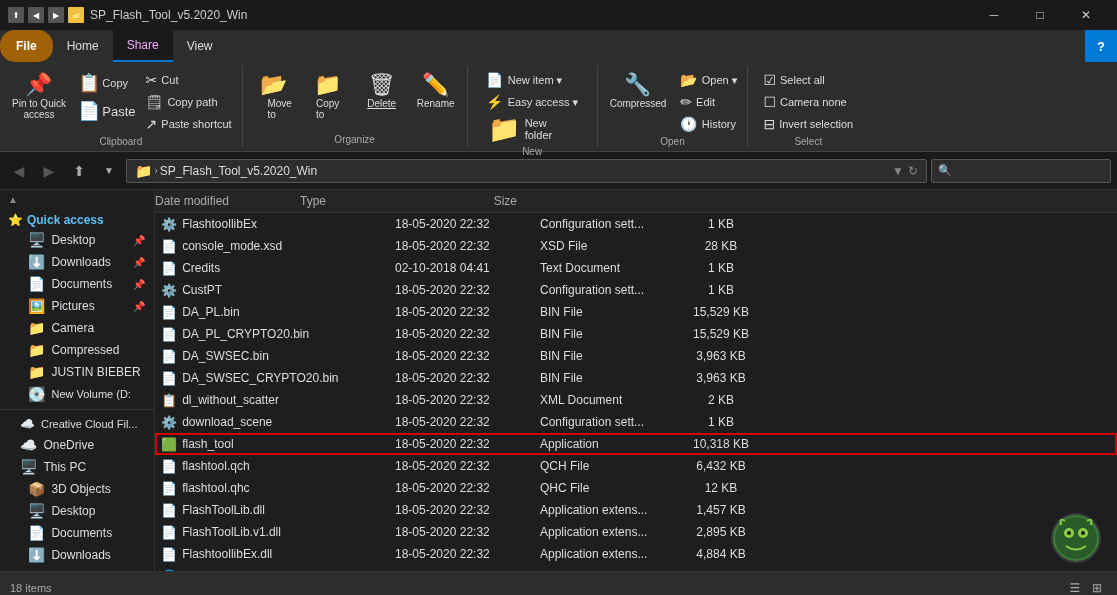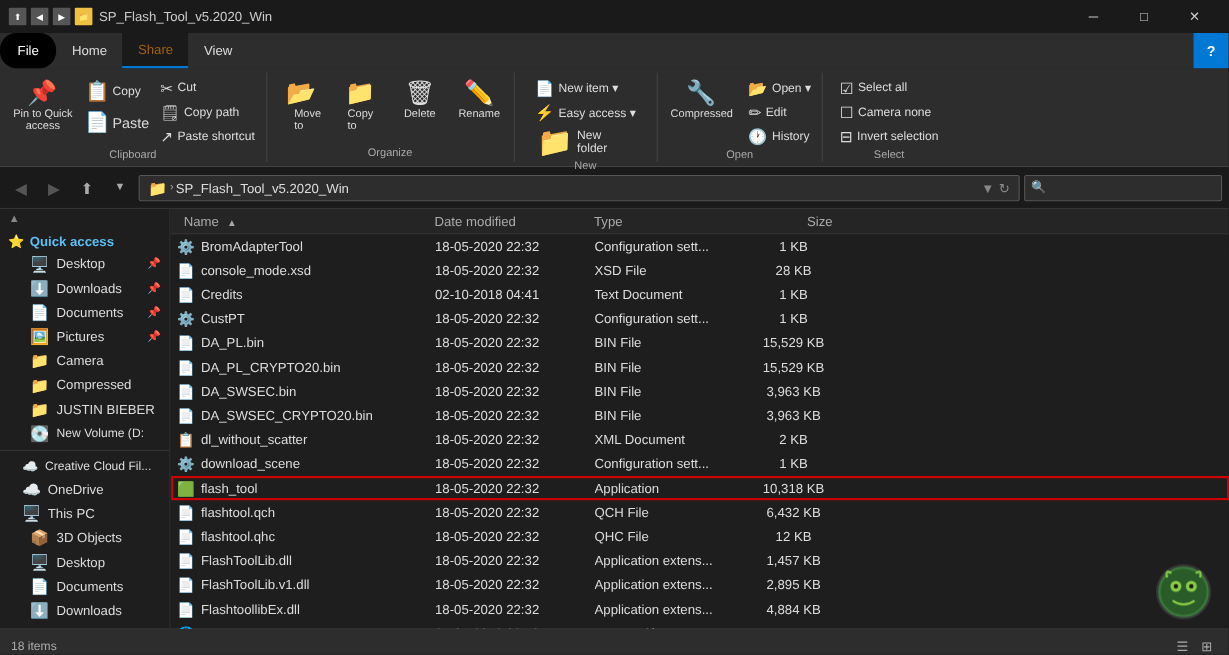"File" .menu-file { background: #000000 -> #a16207; font-weight: 400 -> 700 }
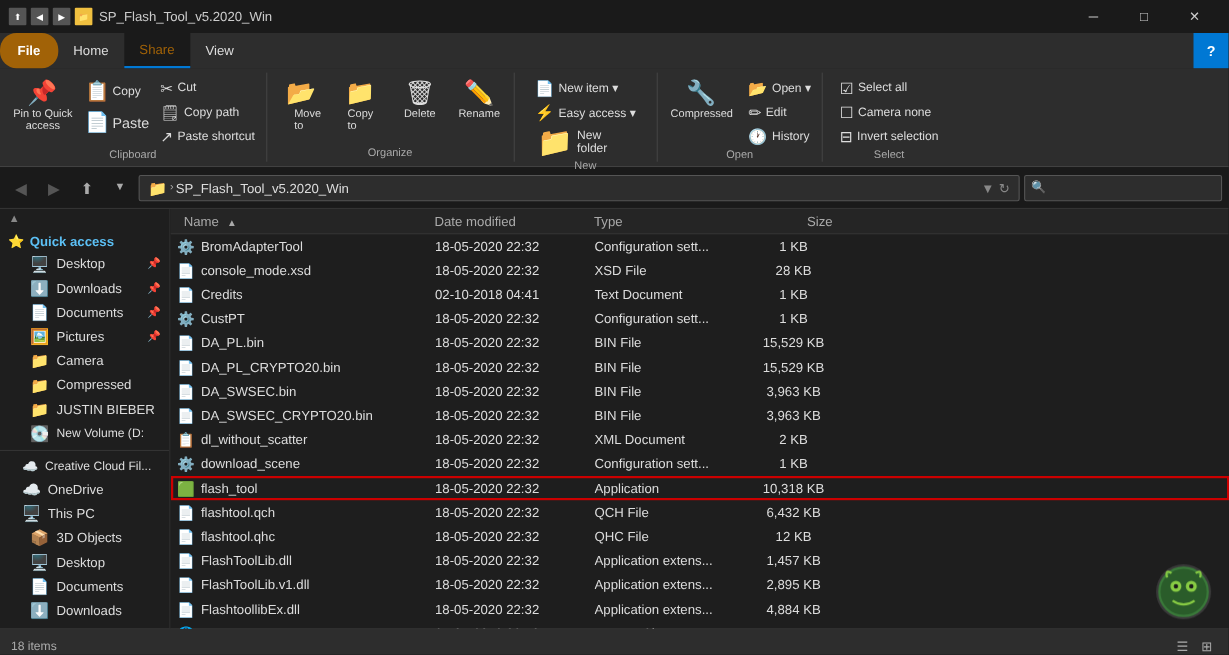"Share" .menu-item.active { color: #a16207 -> #f0abfc }
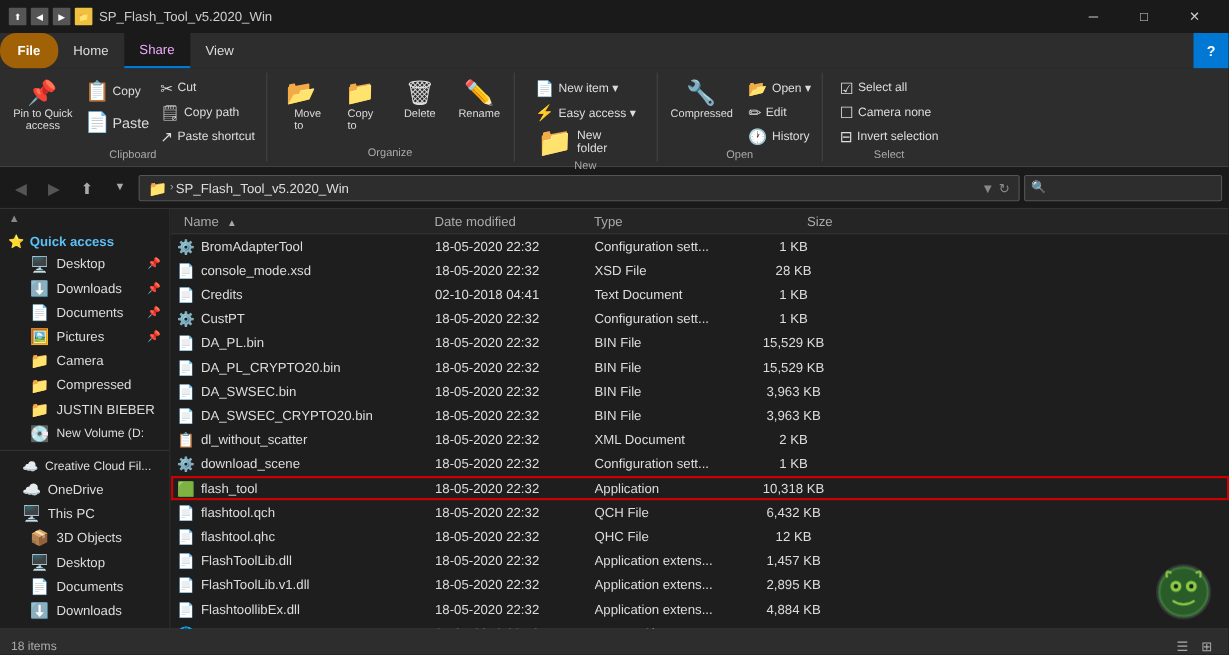"Delete" span { text-decoration: none -> underline }
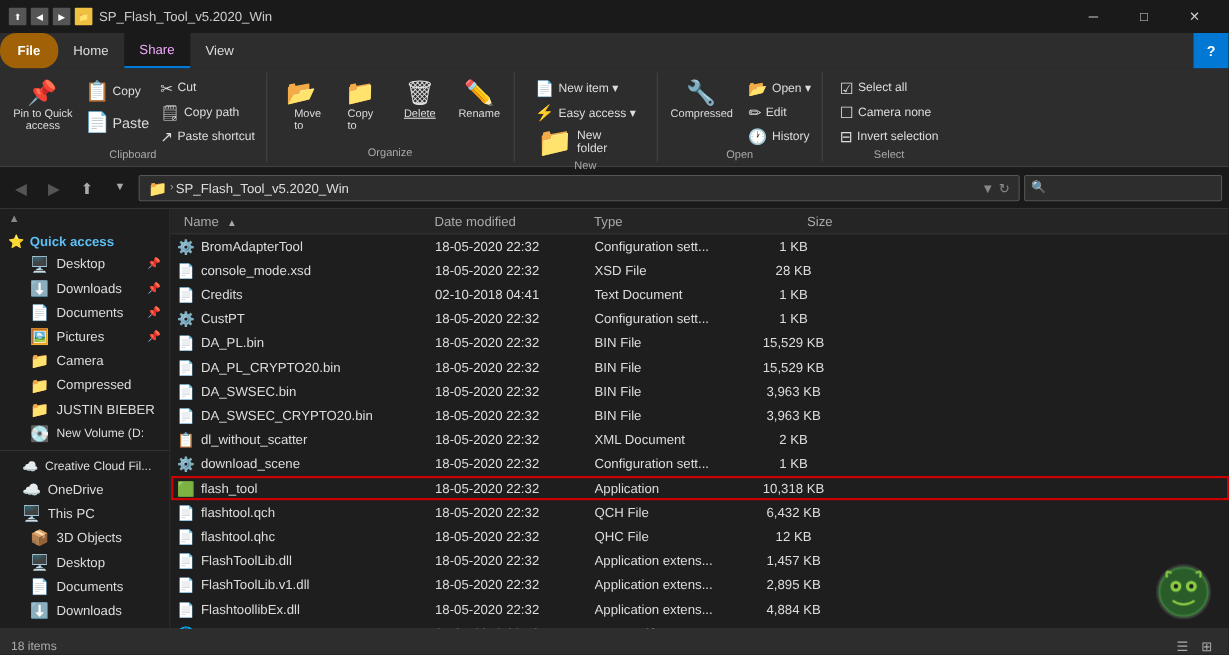"Name ▲" div.col-name { html: <div> <span>Name</span> <span>▲</span> </div> -> none }
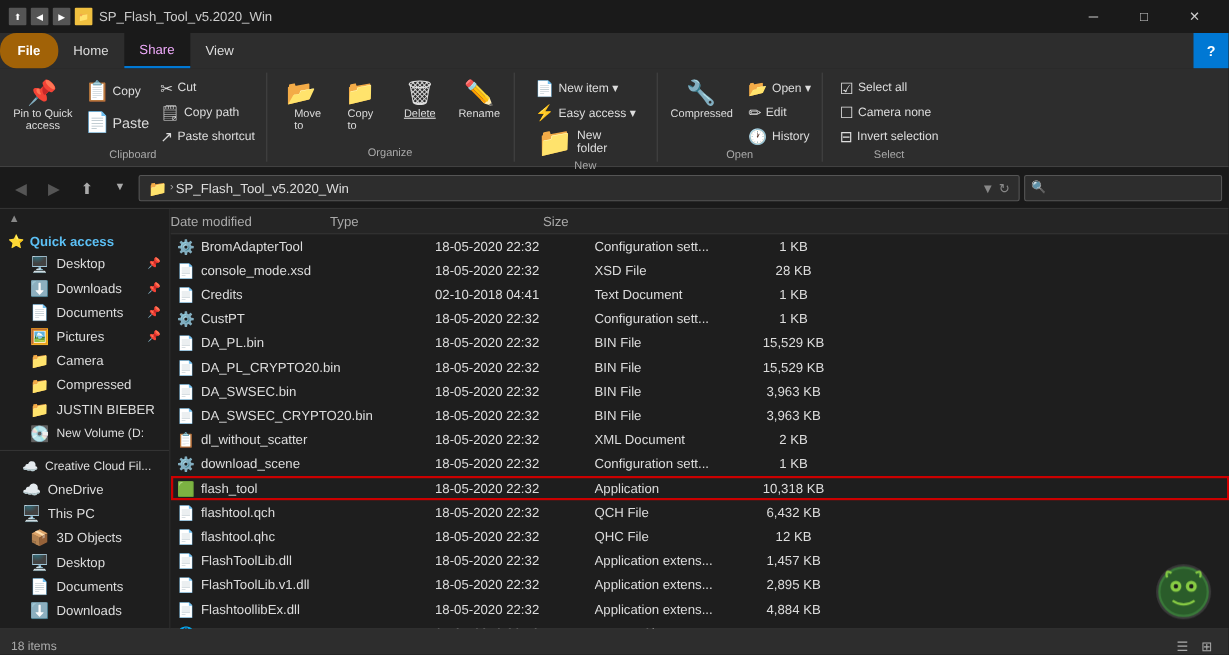"BromAdapterTool" span { text: BromAdapterTool -> FlashtoollibEx }
